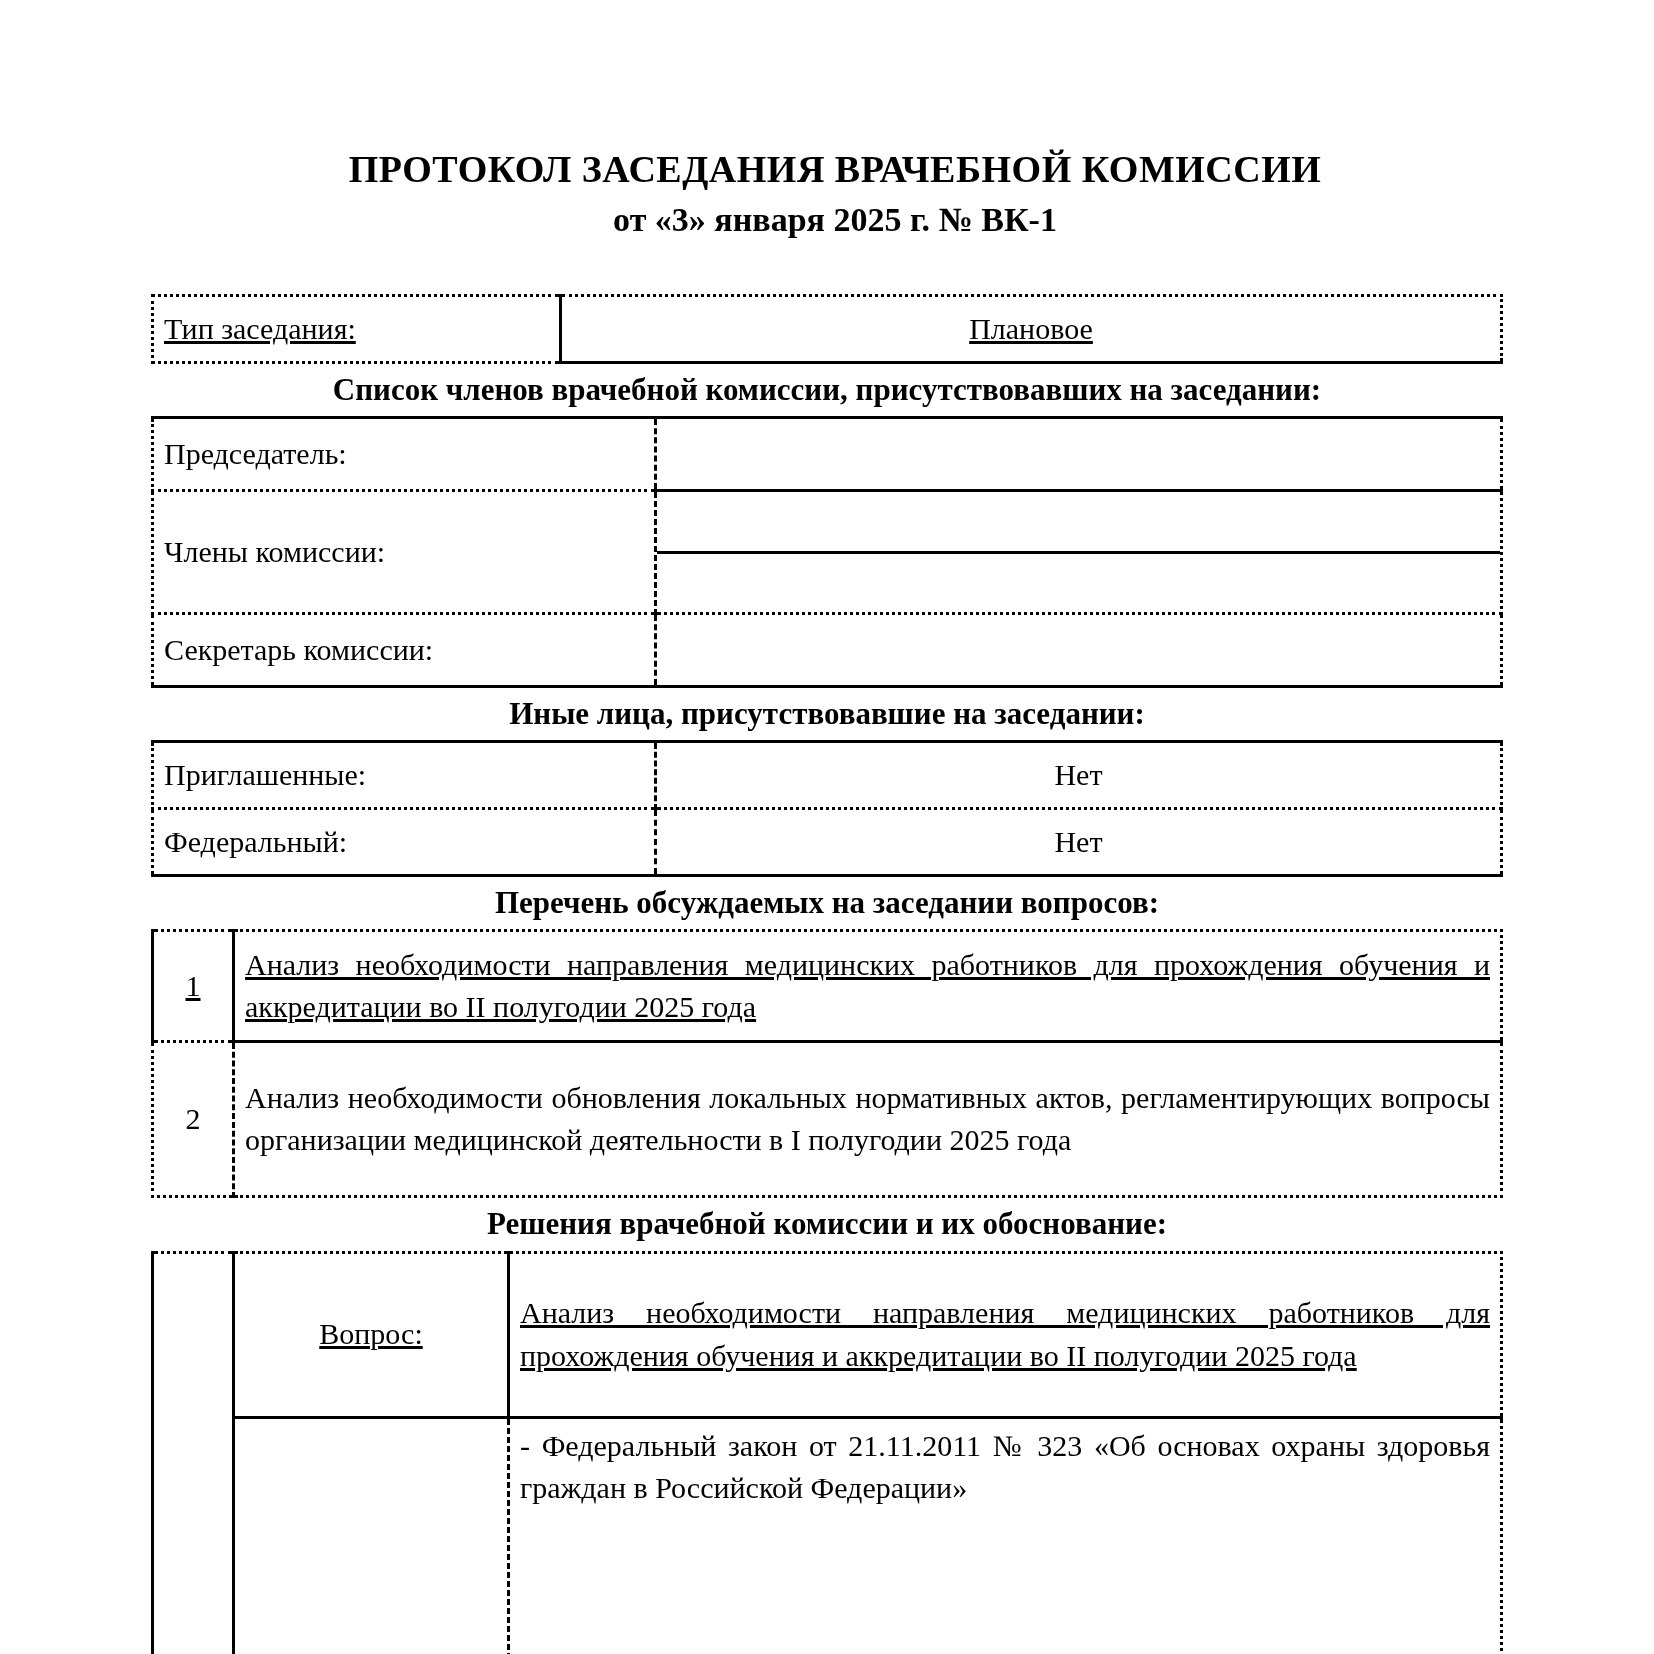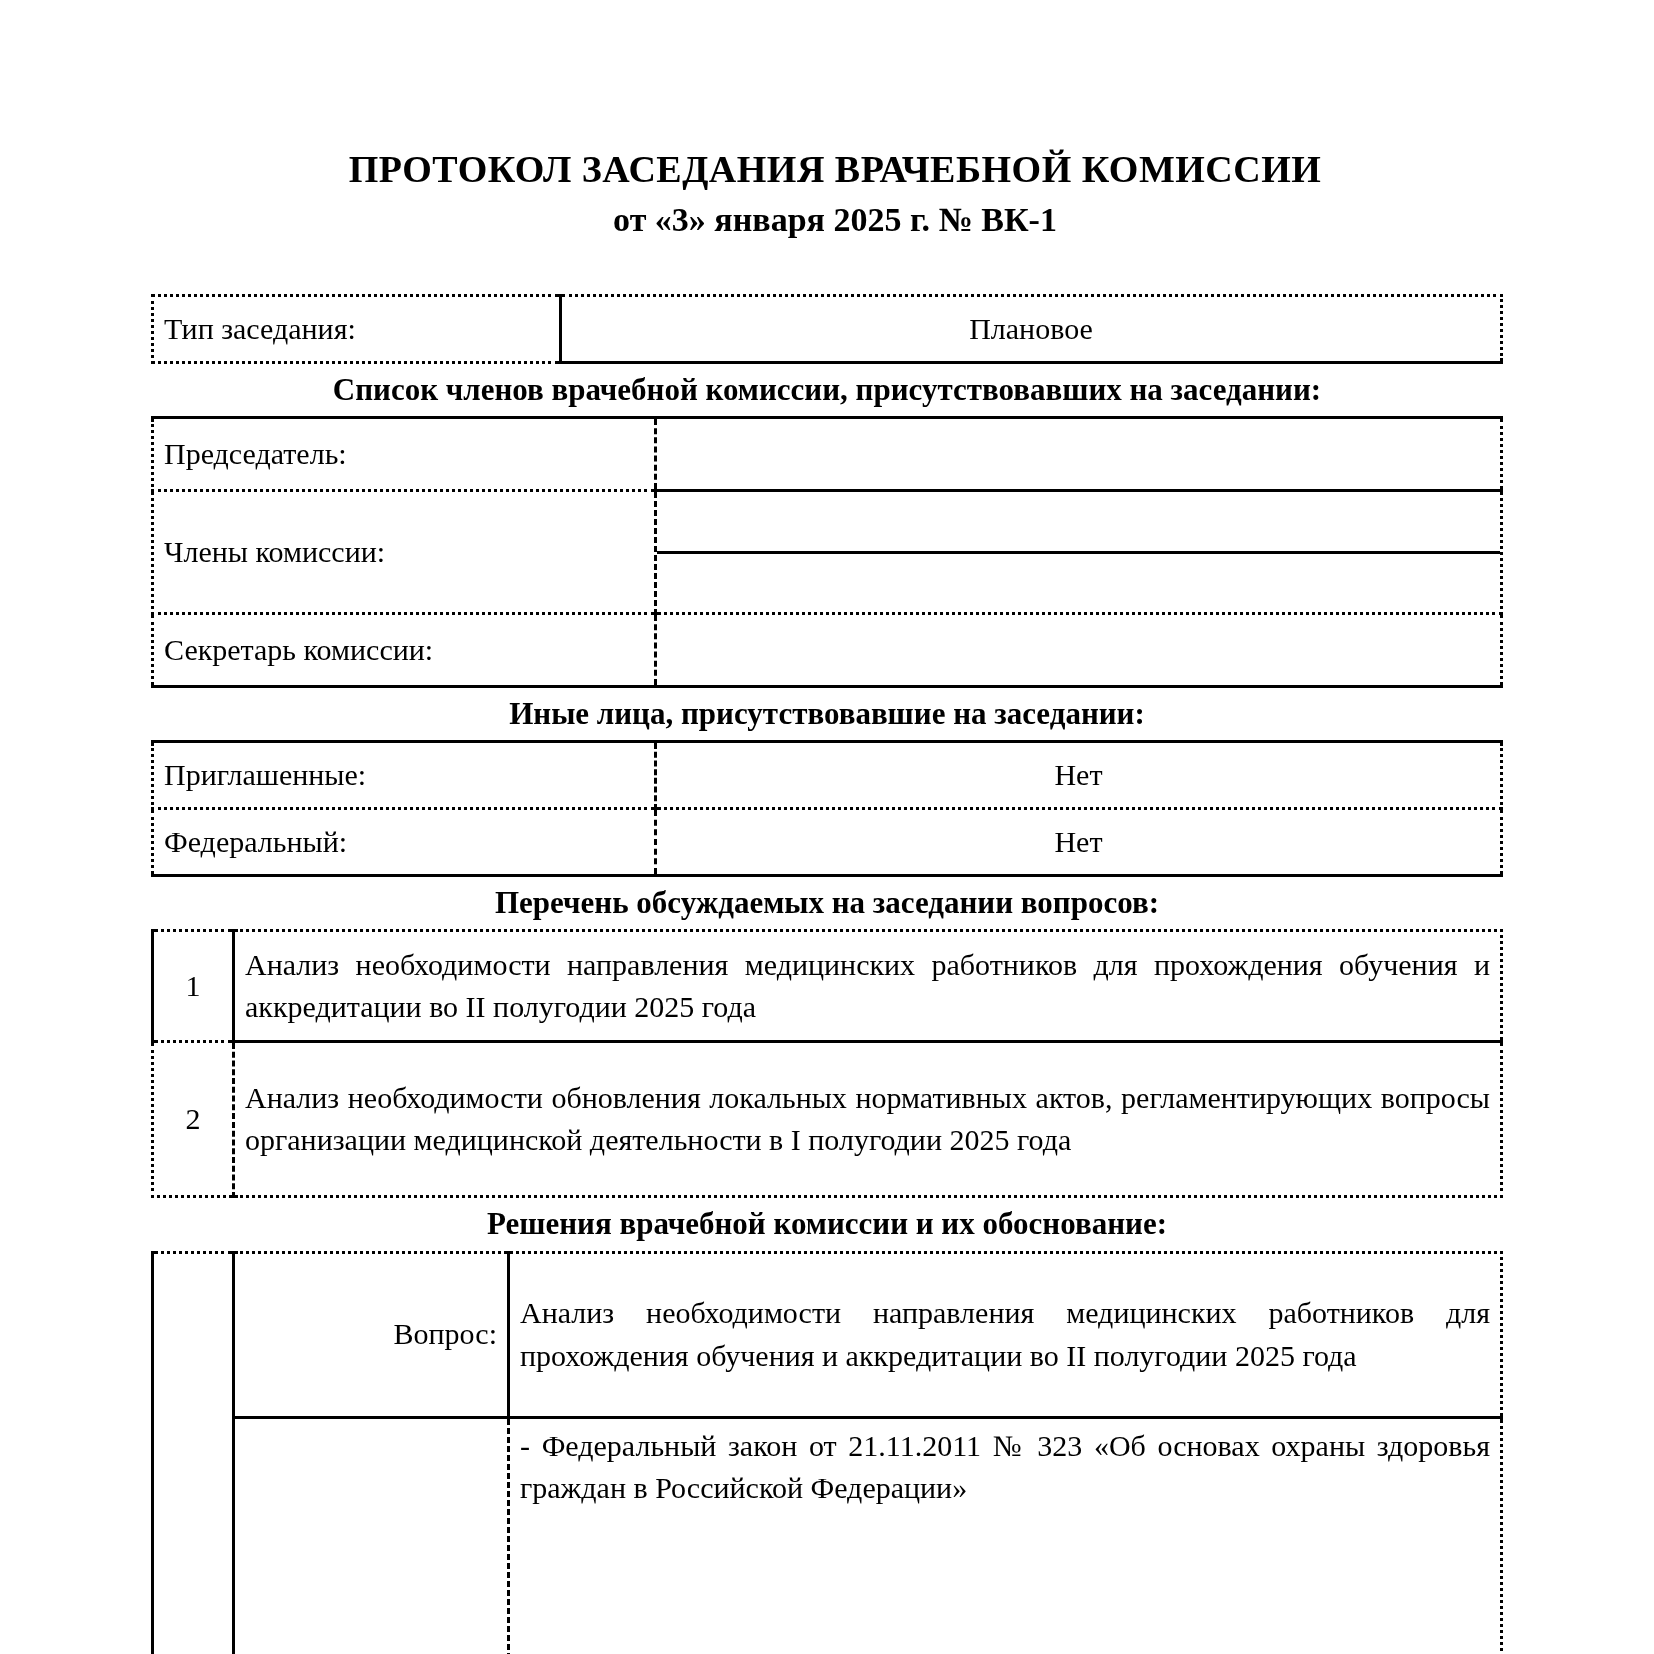"Тип заседания:" .bt-dot { text-decoration: none -> underline }
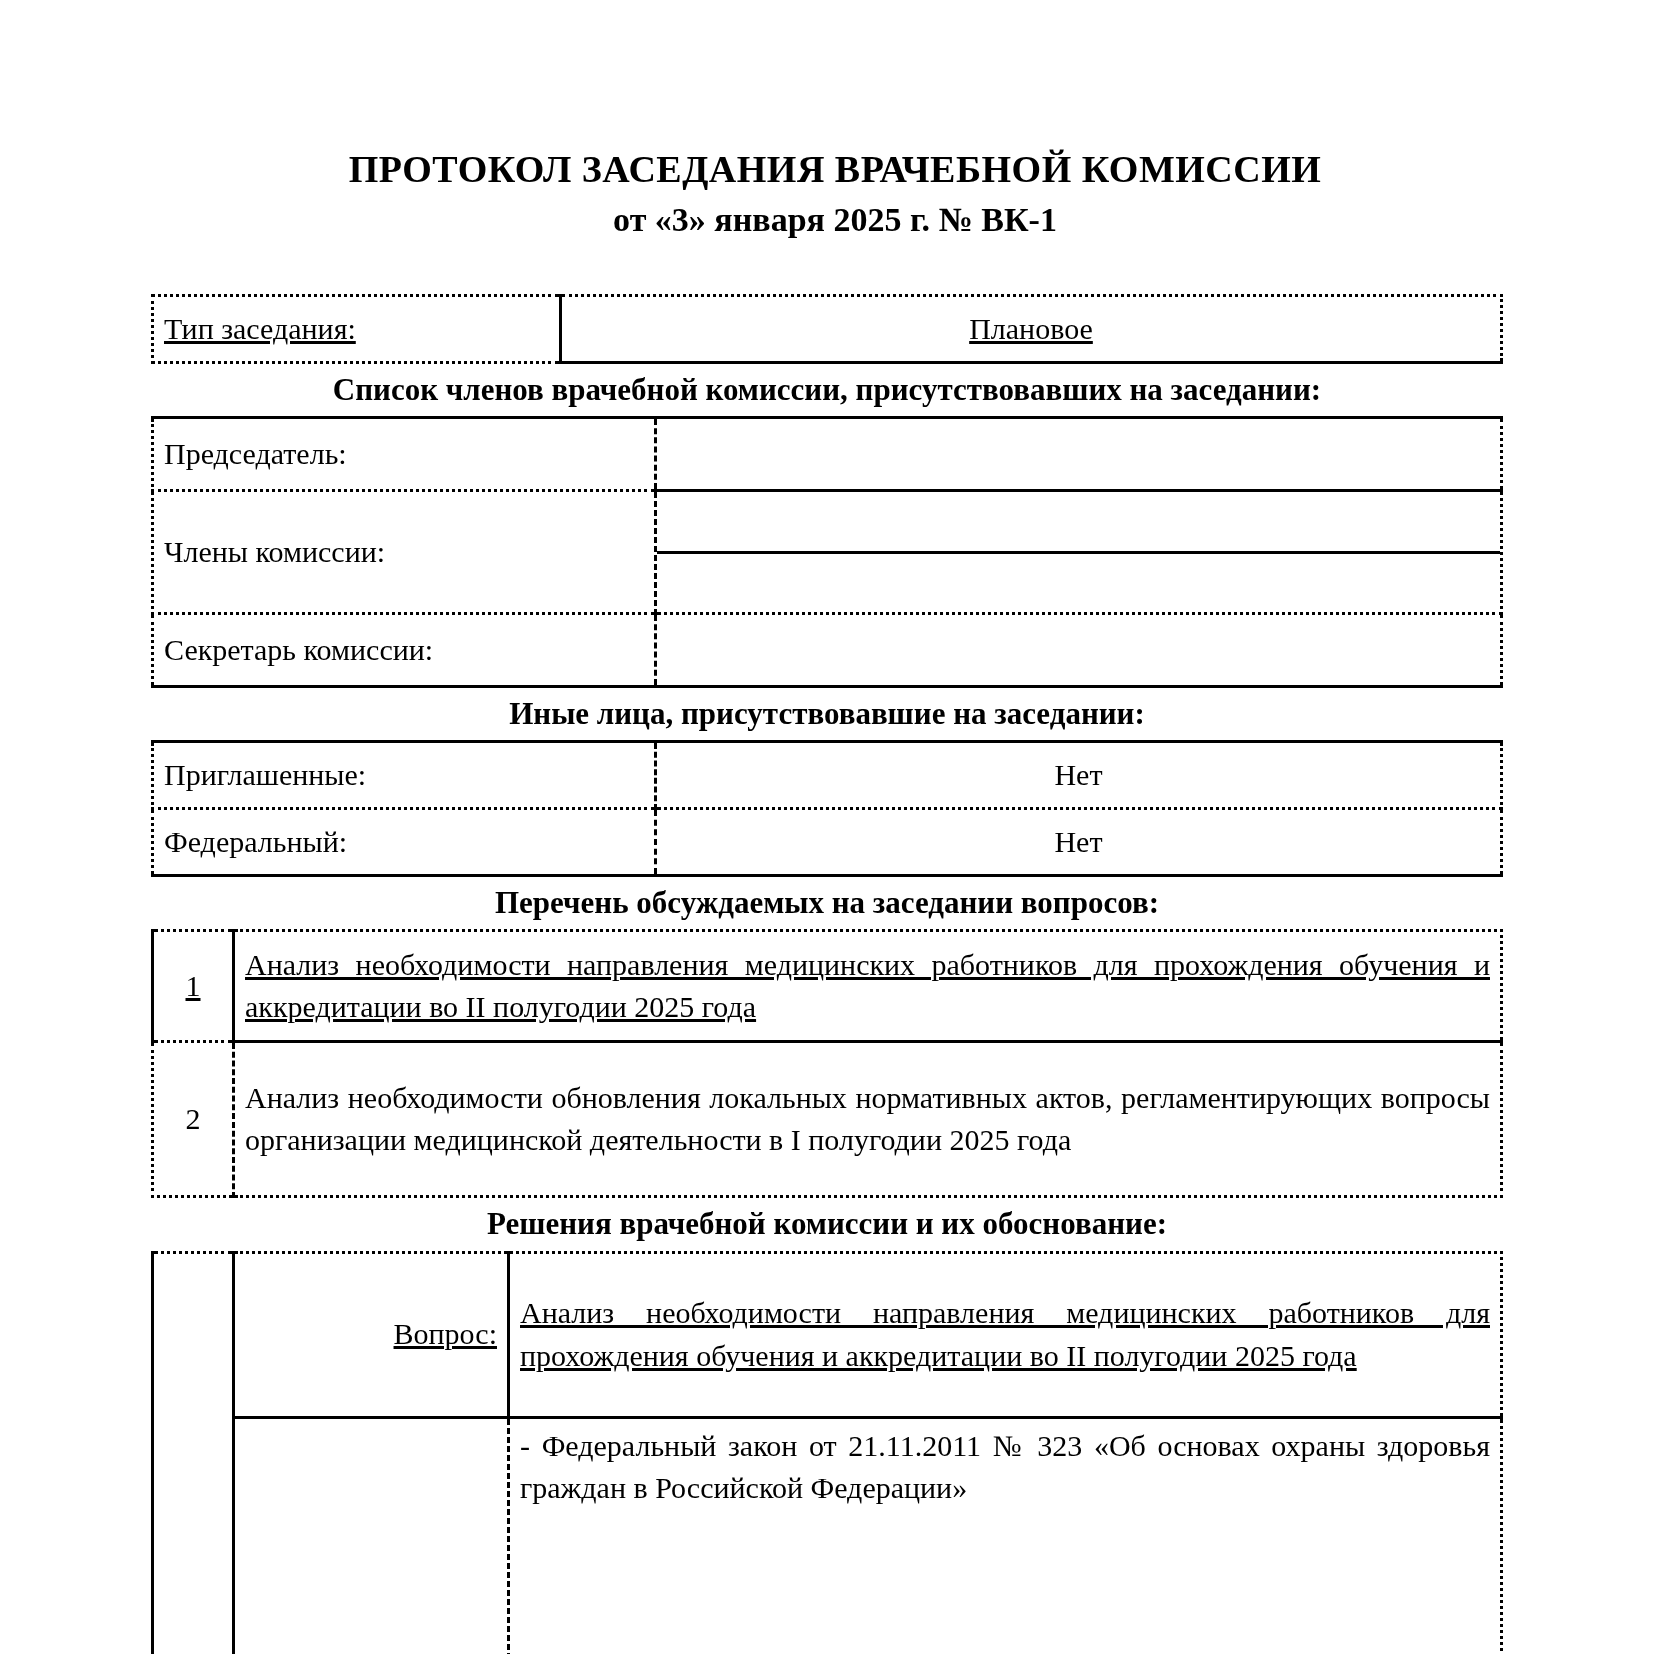"Вопрос:" .dec-label { text-align: right -> center }
